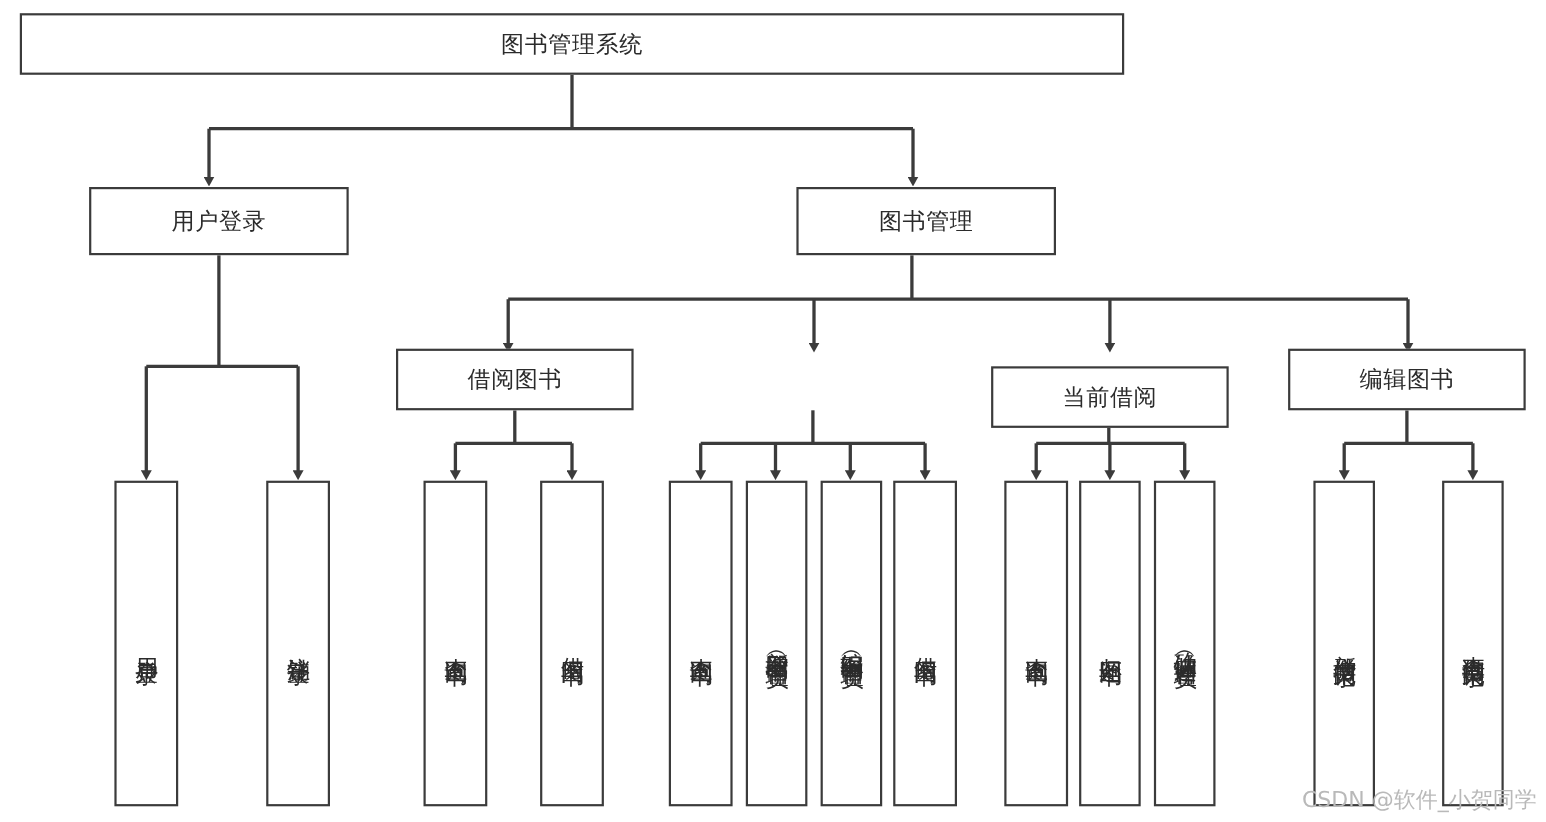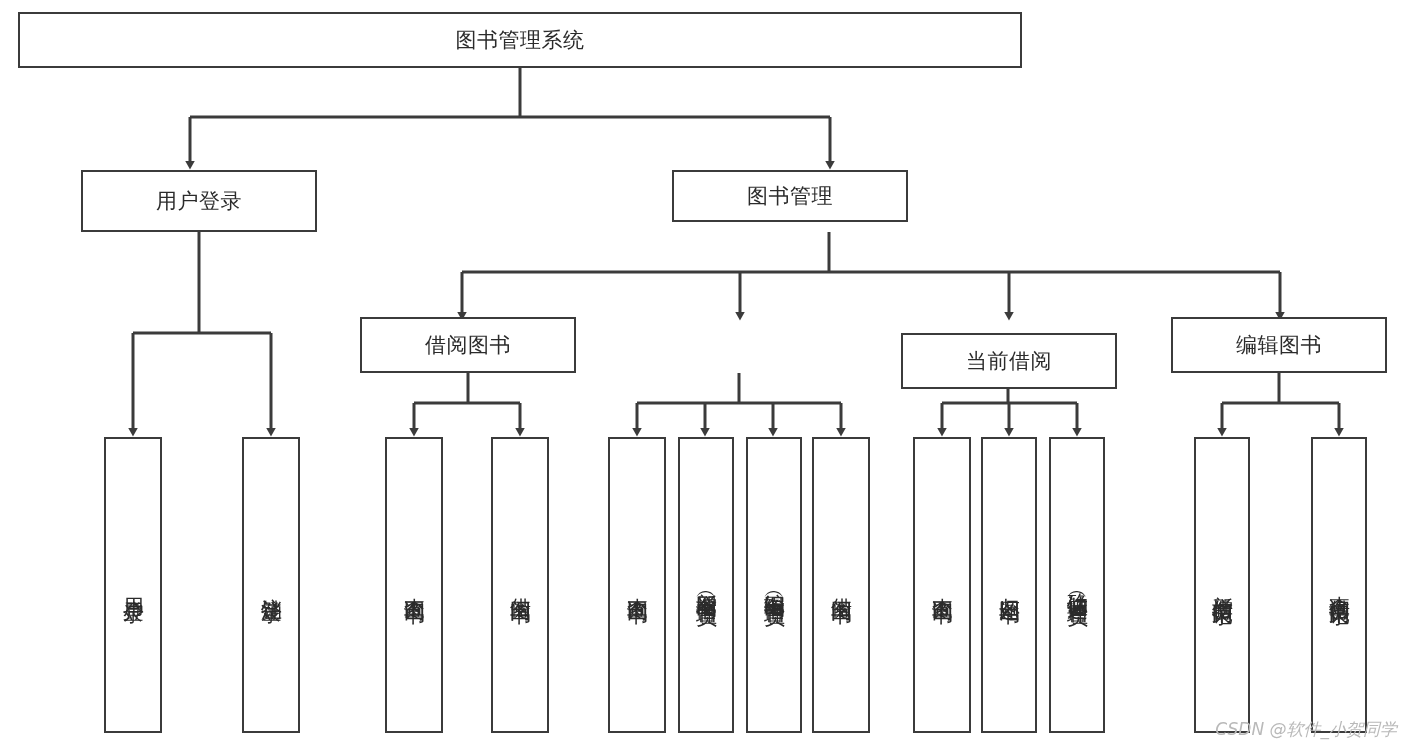"图书管理" div.node { height: 52px -> 62px; left: 672px -> 724px }
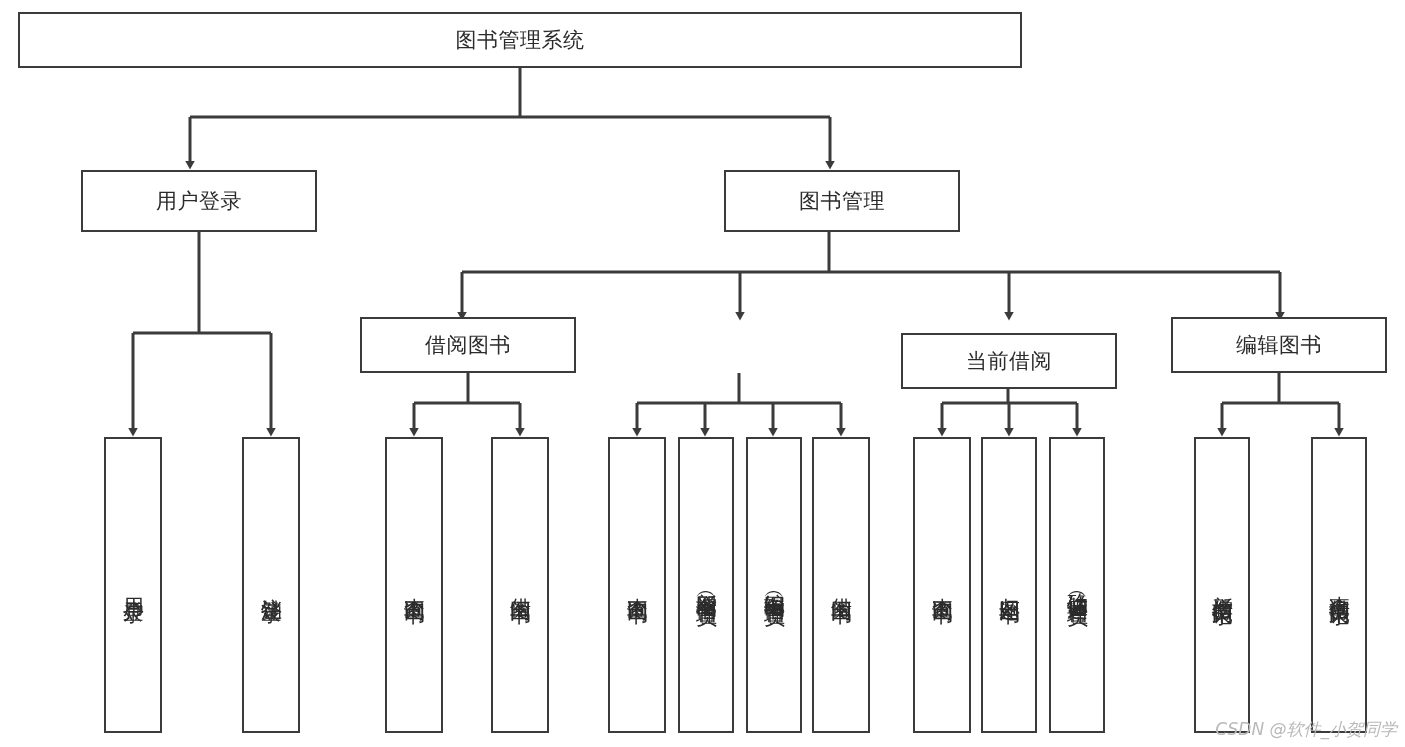"CSDN @软件_小贺同学" #watermark { font-size: 17px -> 20px; font-style: italic -> none }
